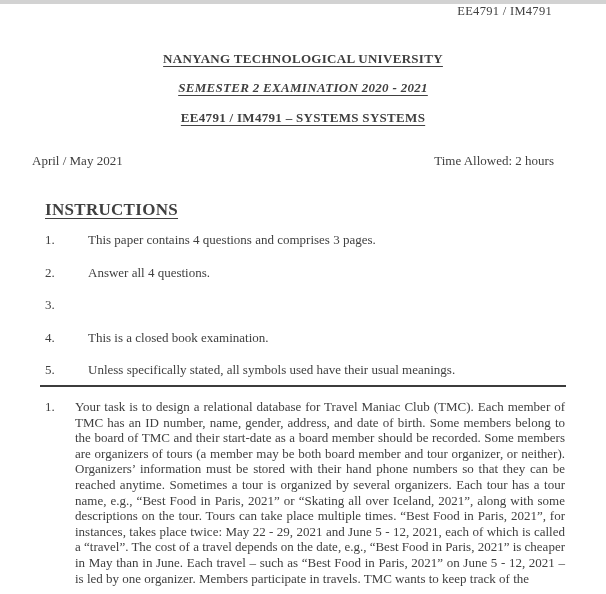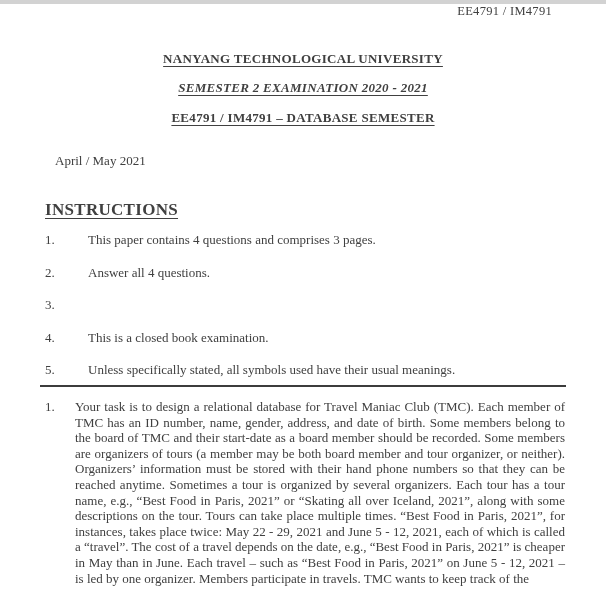"EE4791 / IM4791 – DATABASE" div.center-title { text: DATABASE SEMESTER -> SYSTEMS SYSTEMS }
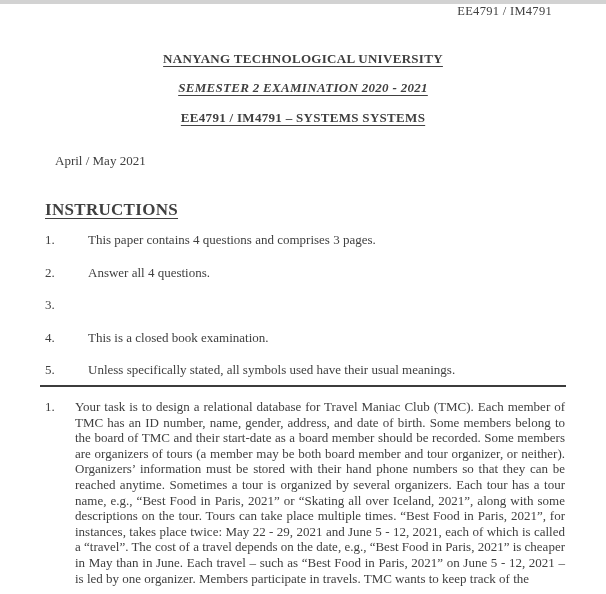"April / May 2021" .date-row { left: 55px -> 32px }
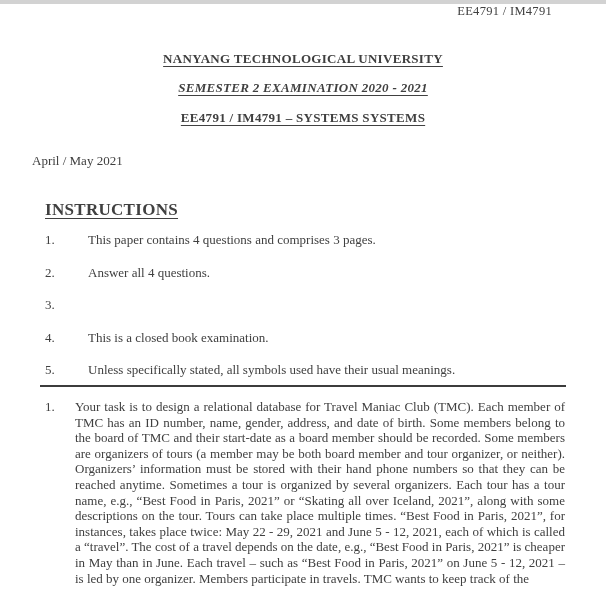"Time Allowed: 2 hours" span { html: none -> <span>Time Allowed: 2 hours</span> }
